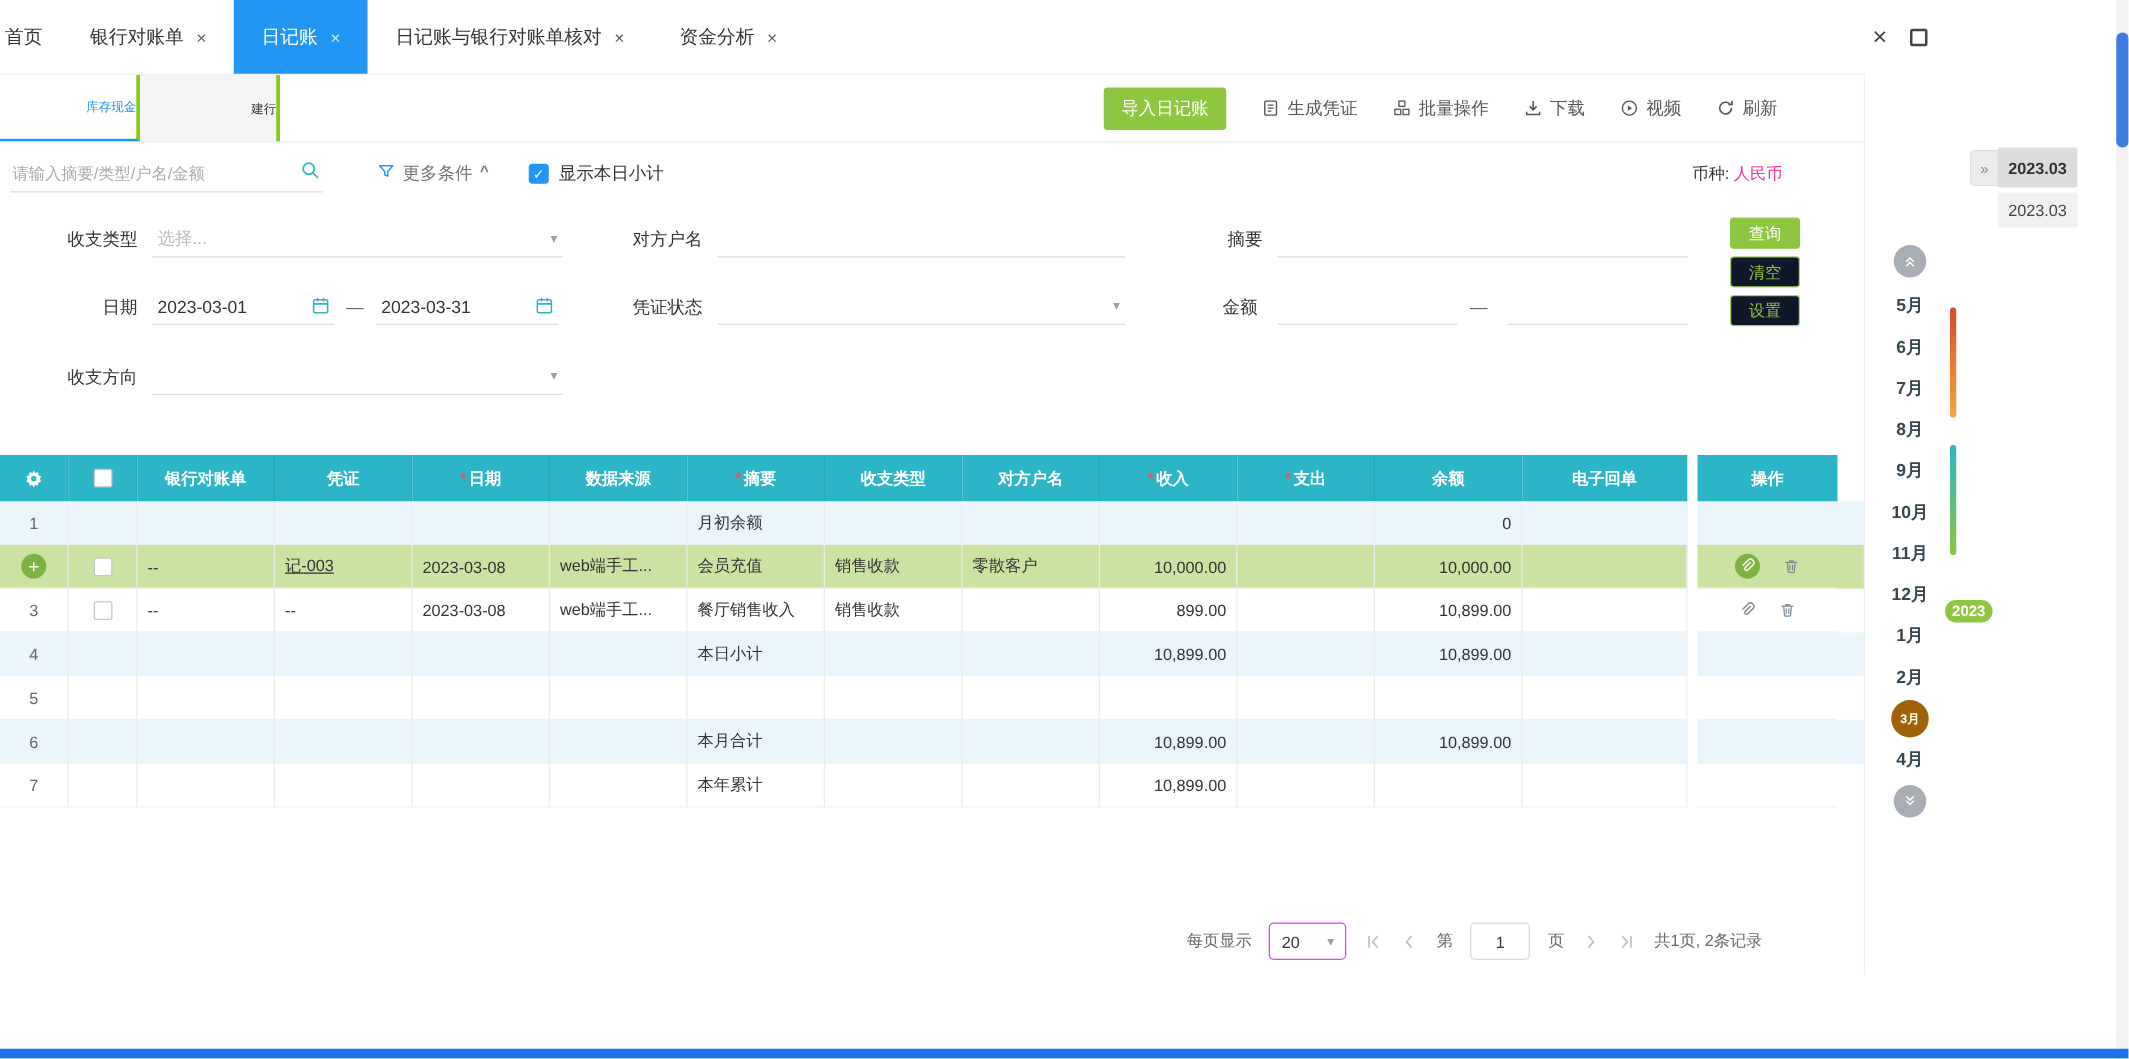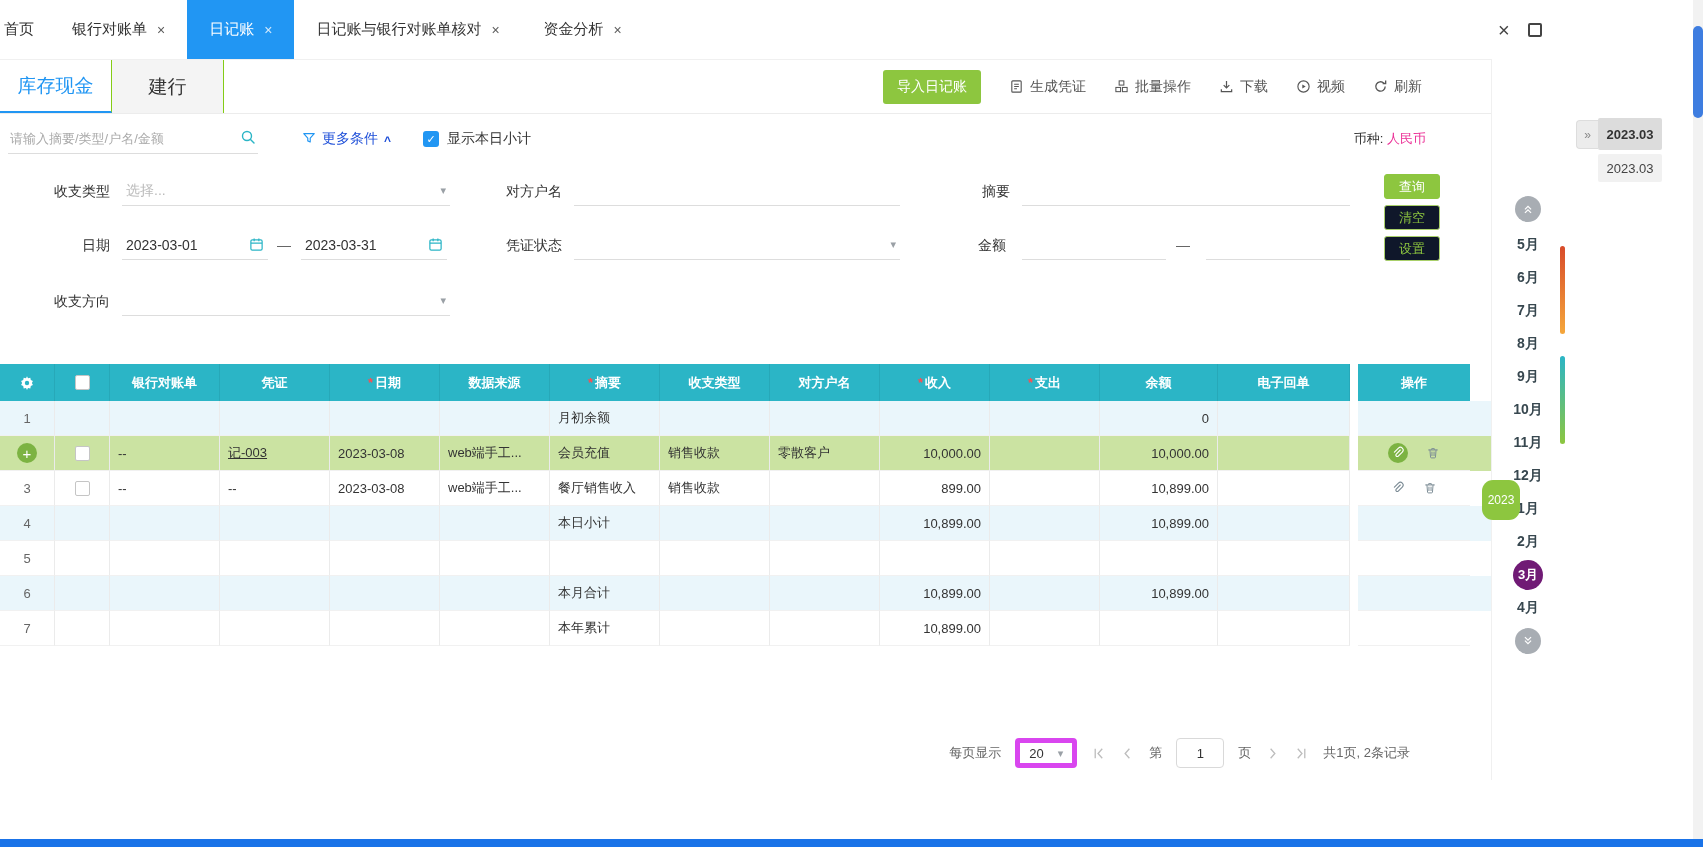"库存现金" .subtab { border-right: 1px solid #84cc16 -> 3px solid #84cc16; font-size: 19px -> 10px; justify-content: center -> flex-end }
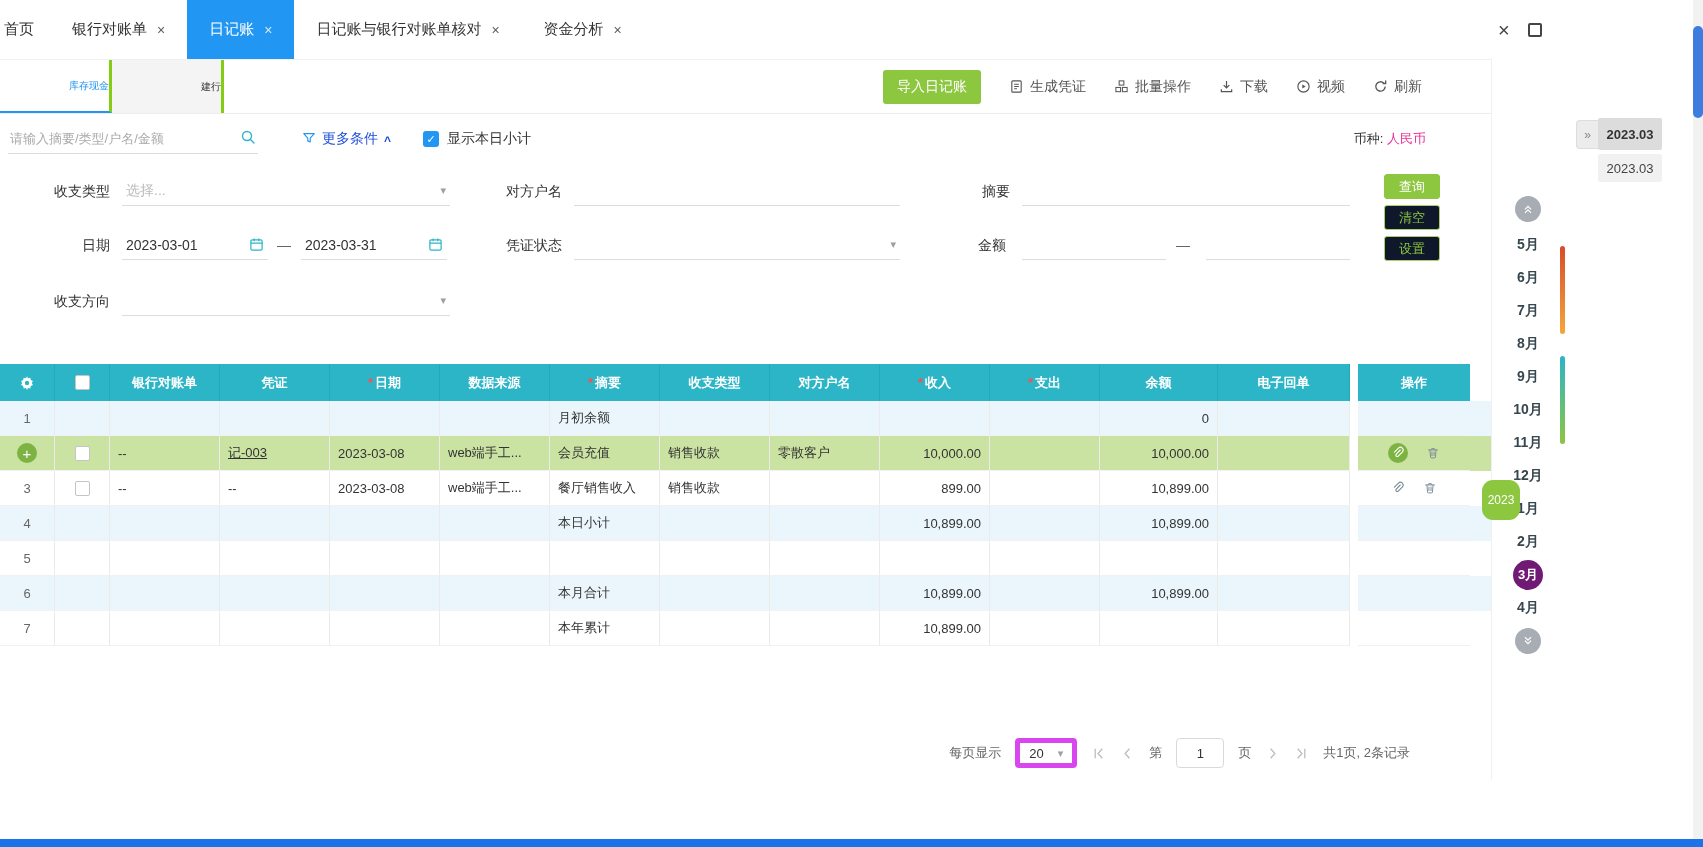"更多条件" .more-link { align-items: flex-end -> flex-start; color: #1d4ed8 -> #737373 }
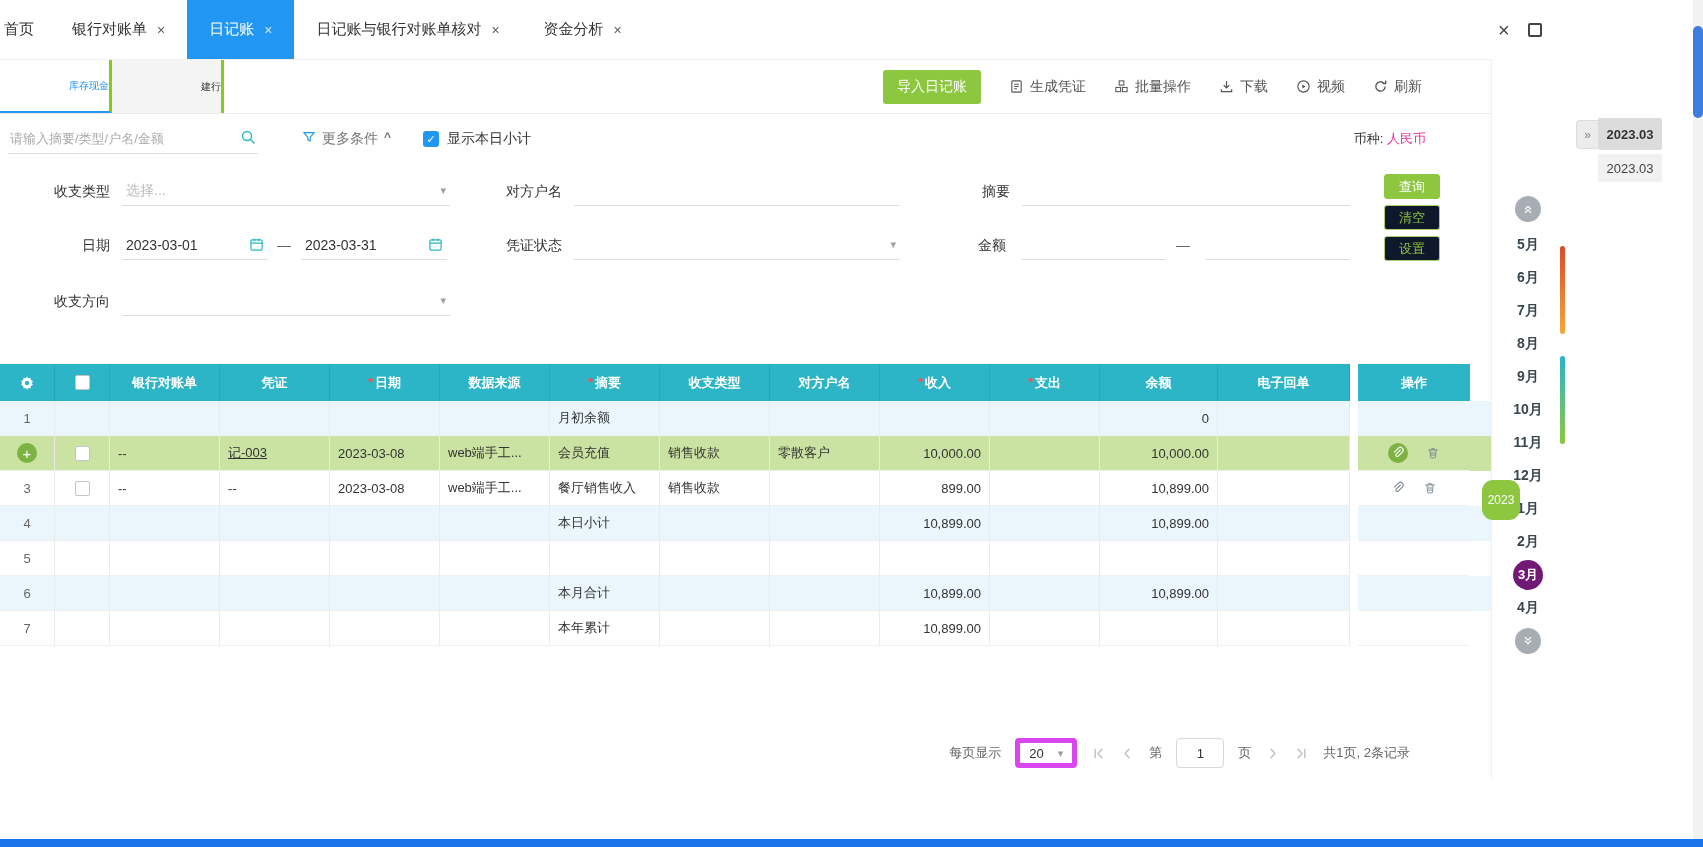"2023" .tl-badge { font-weight: normal -> bold; height: 40px -> 18px; left: 1482px -> 1556px }
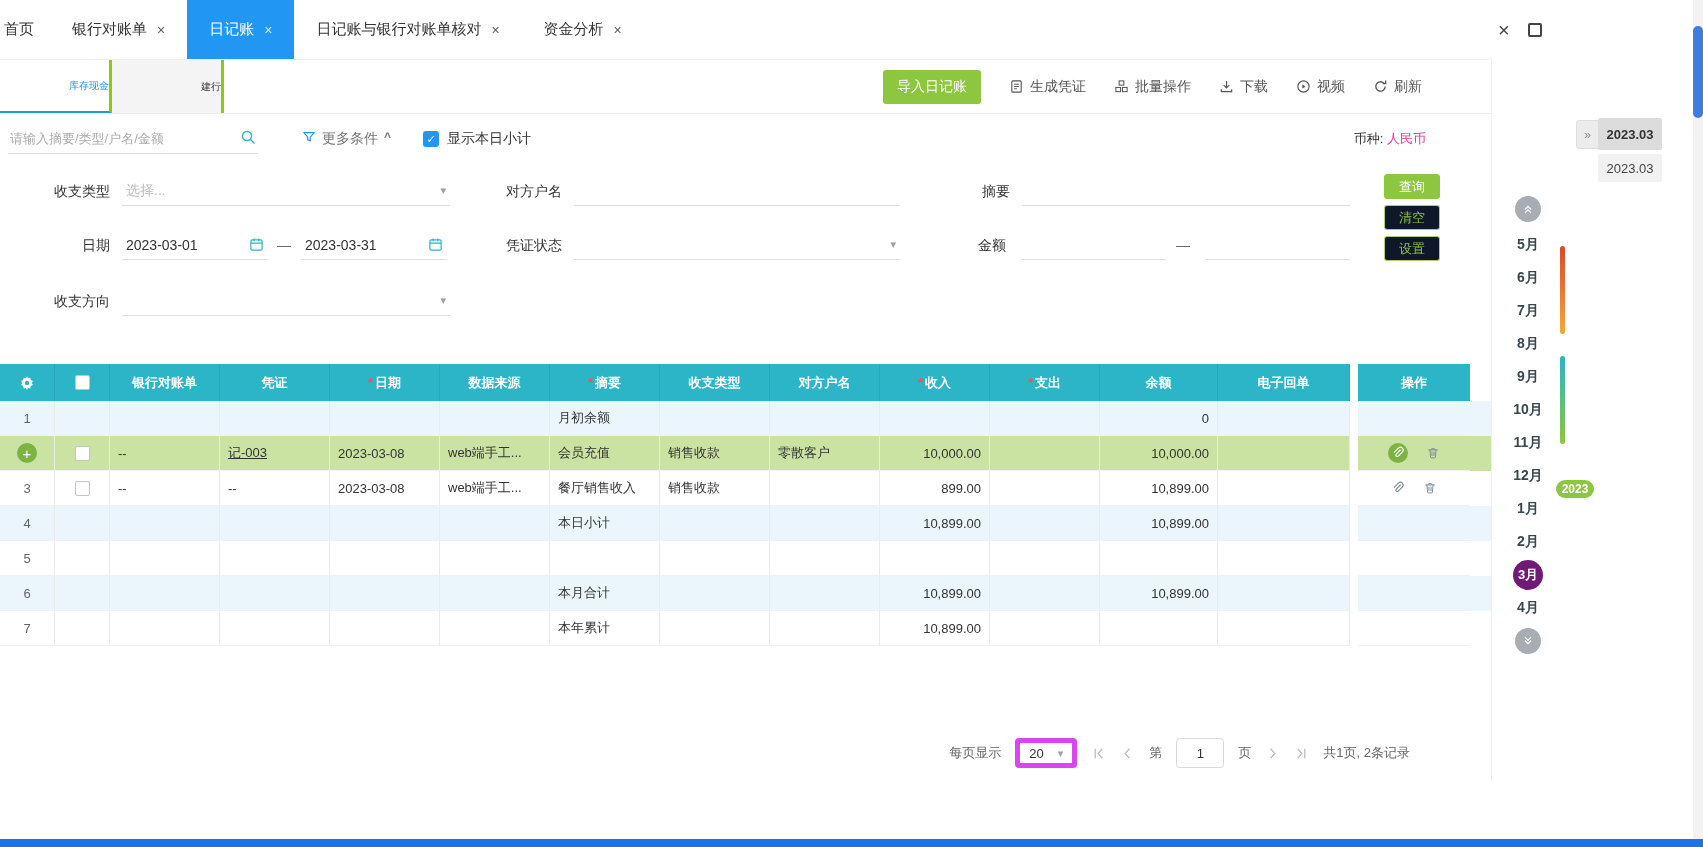"3月" .mcirc { background: #701a75 -> #a16207; font-size: 13px -> 10px }
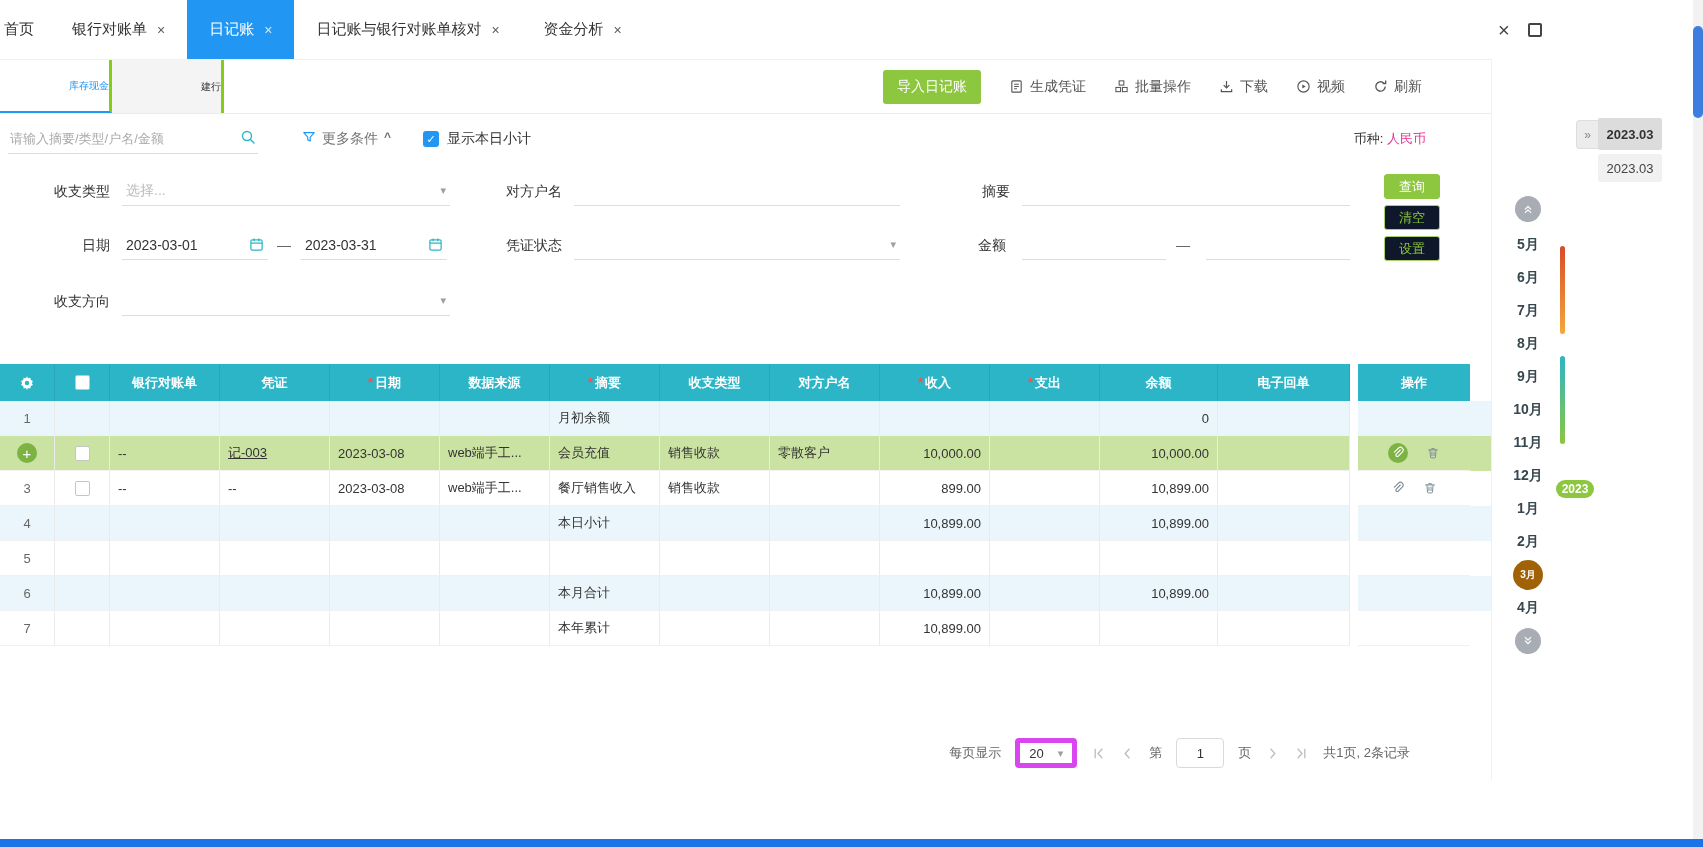"20" .psel { border: 5px solid #d946ef -> 1px solid #d946ef }
